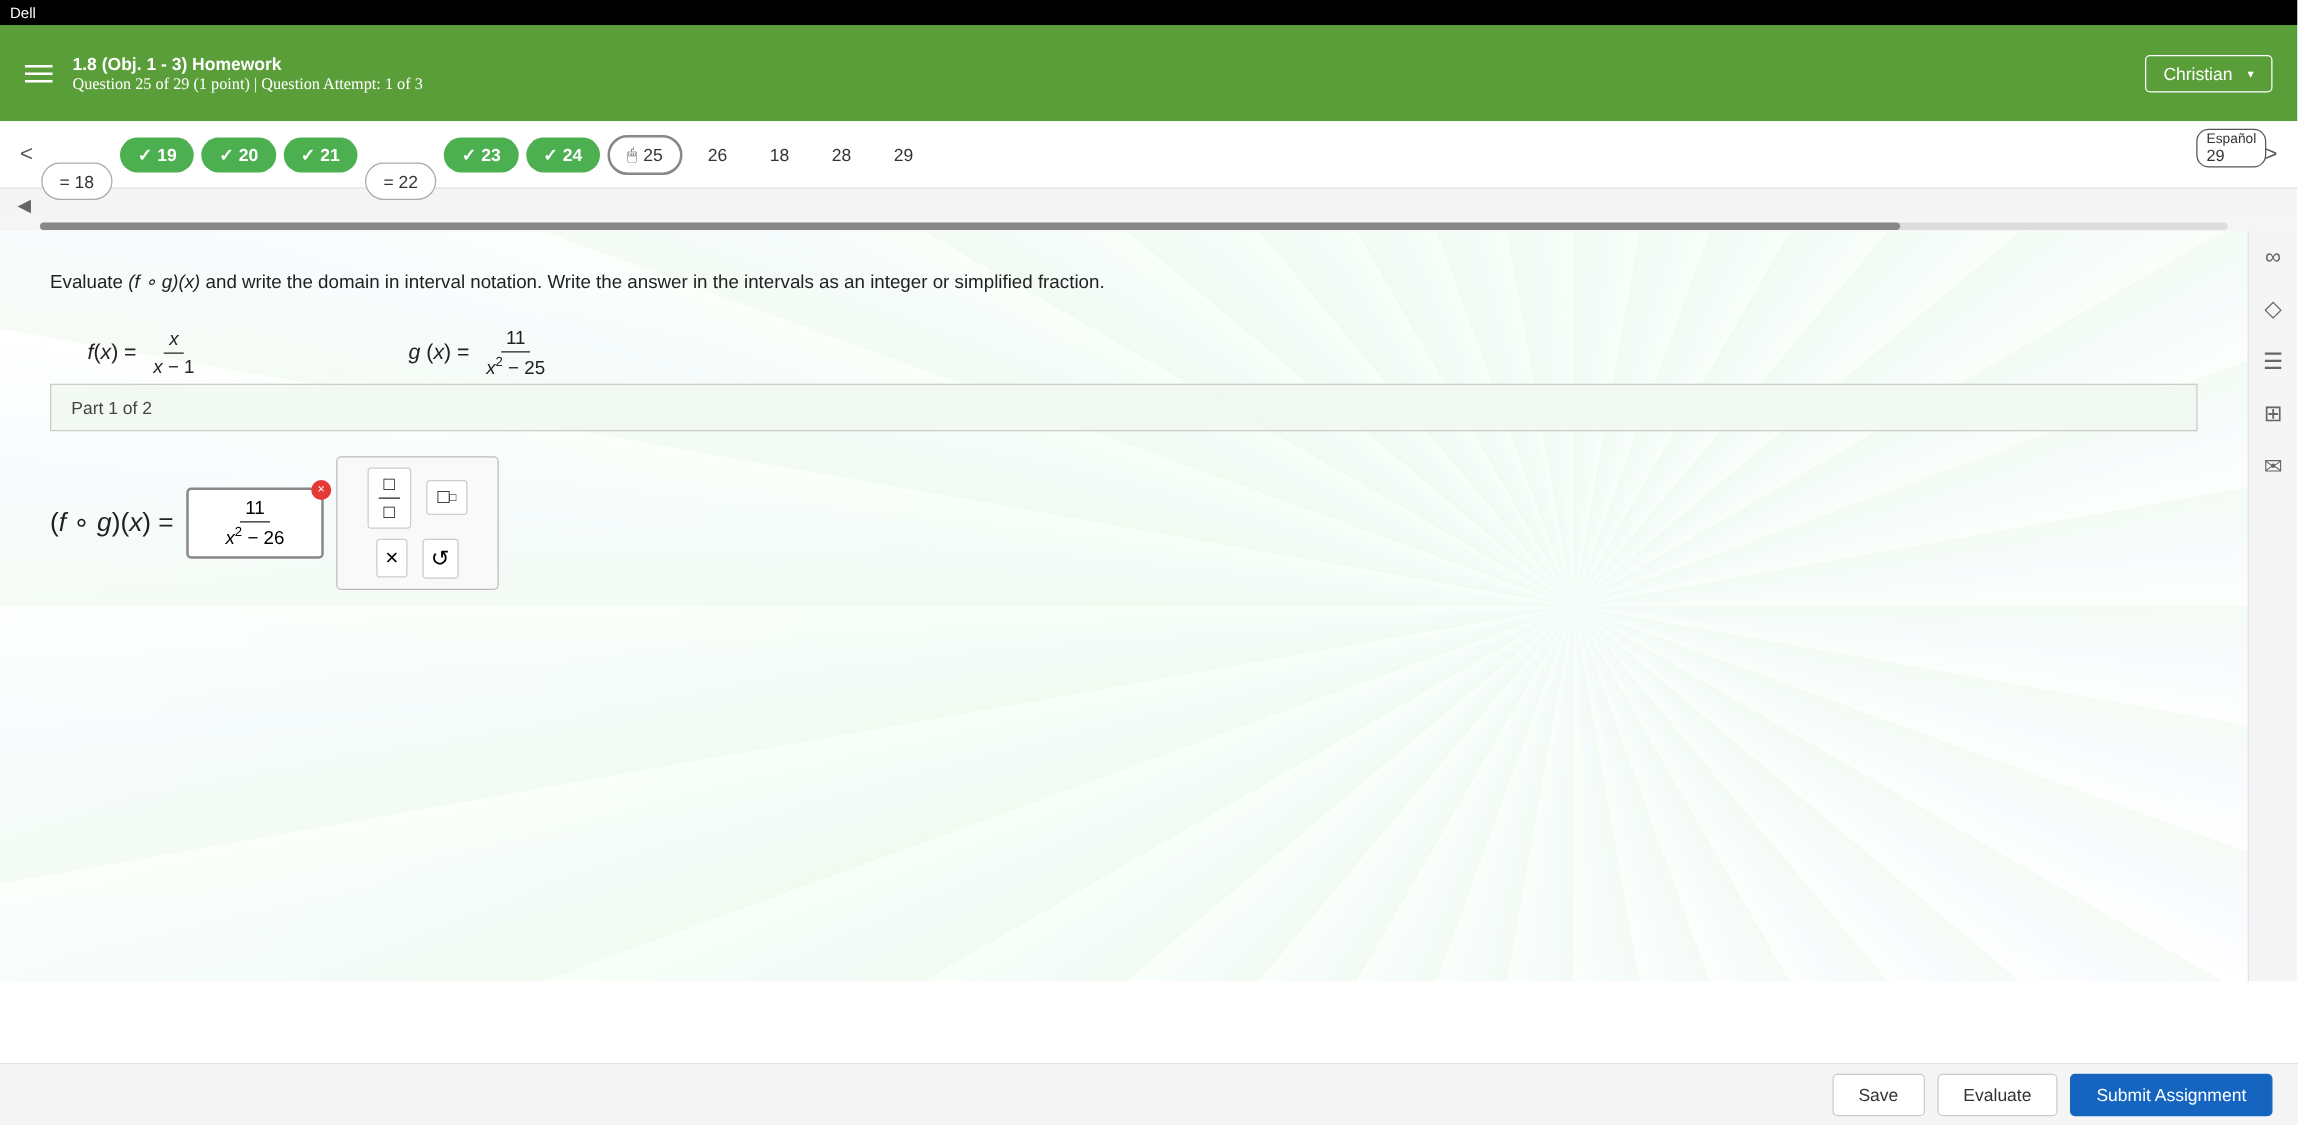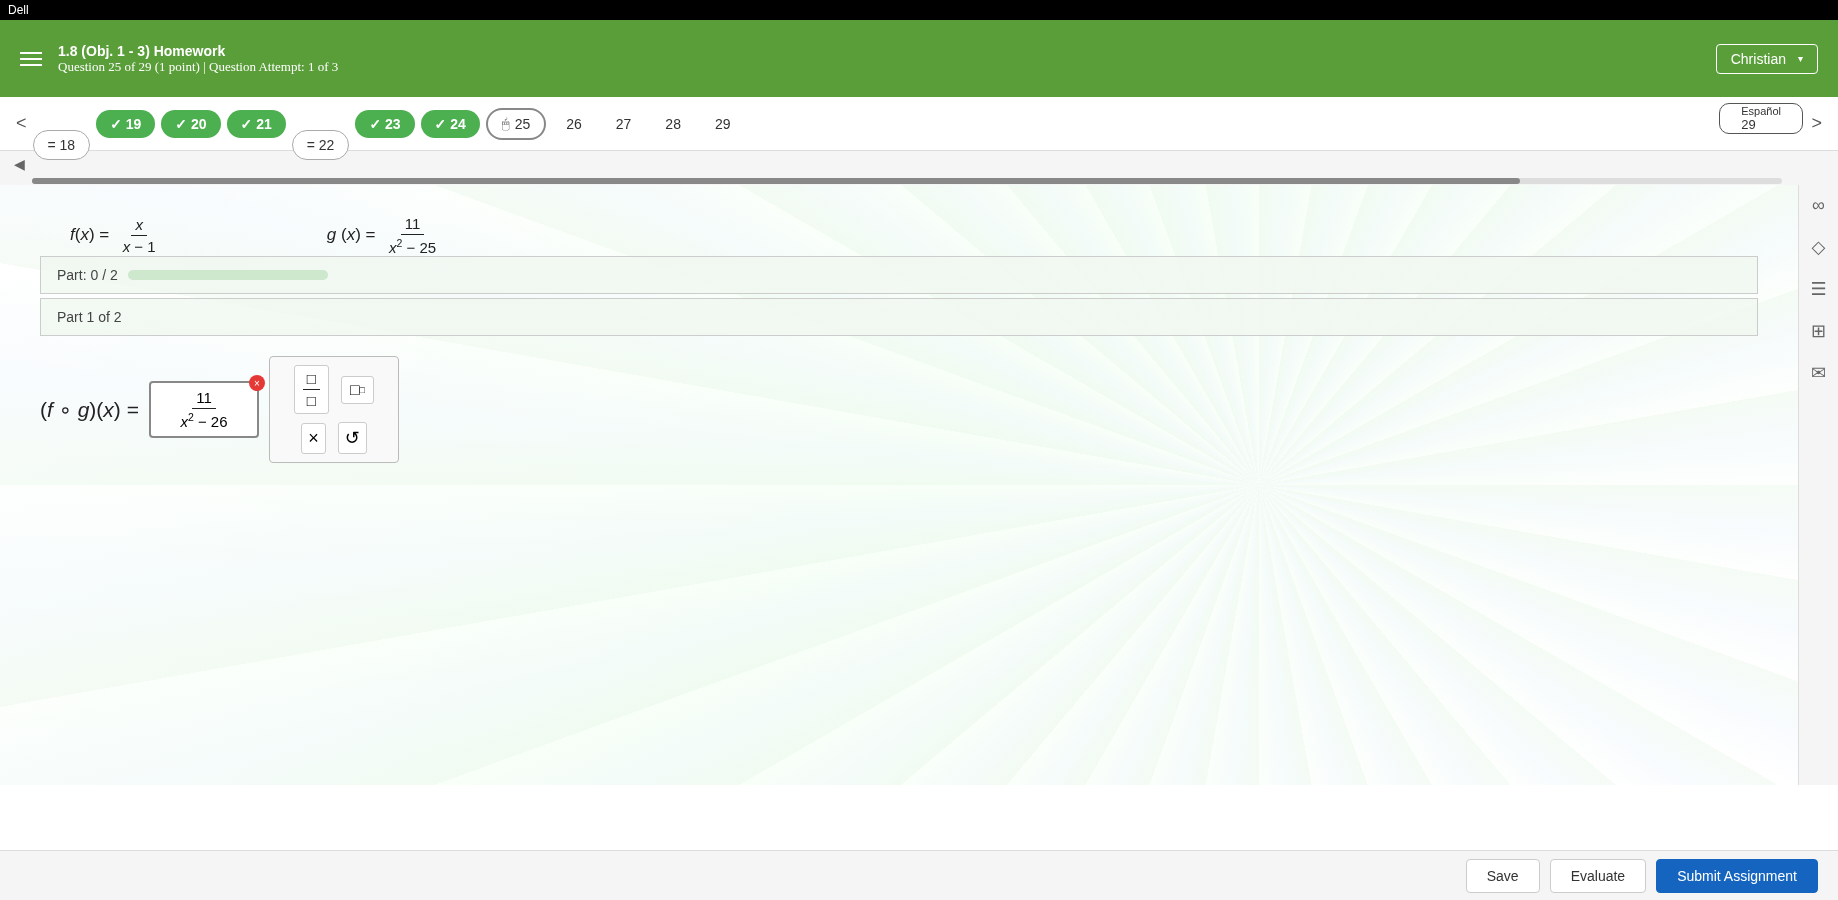"Español" .espanol-badge { padding: 1px 21px -> 1px 7px; right: 35px -> 25px }
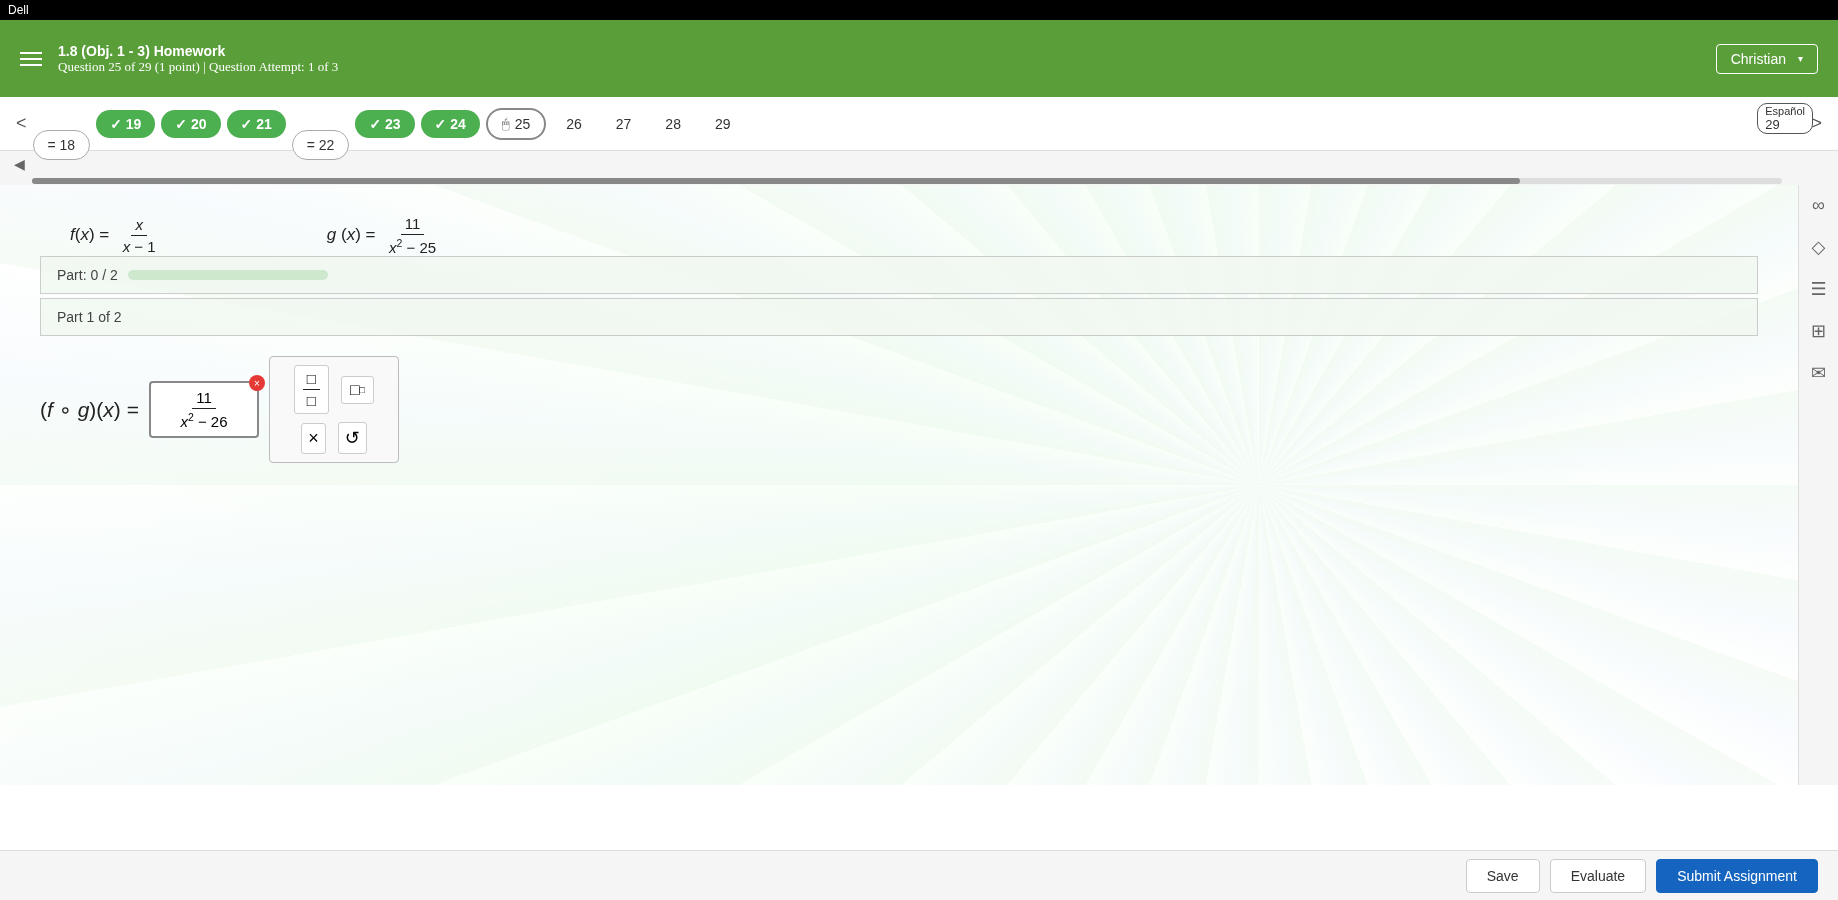"27" button.nav-btn { text: 27 -> 18 }
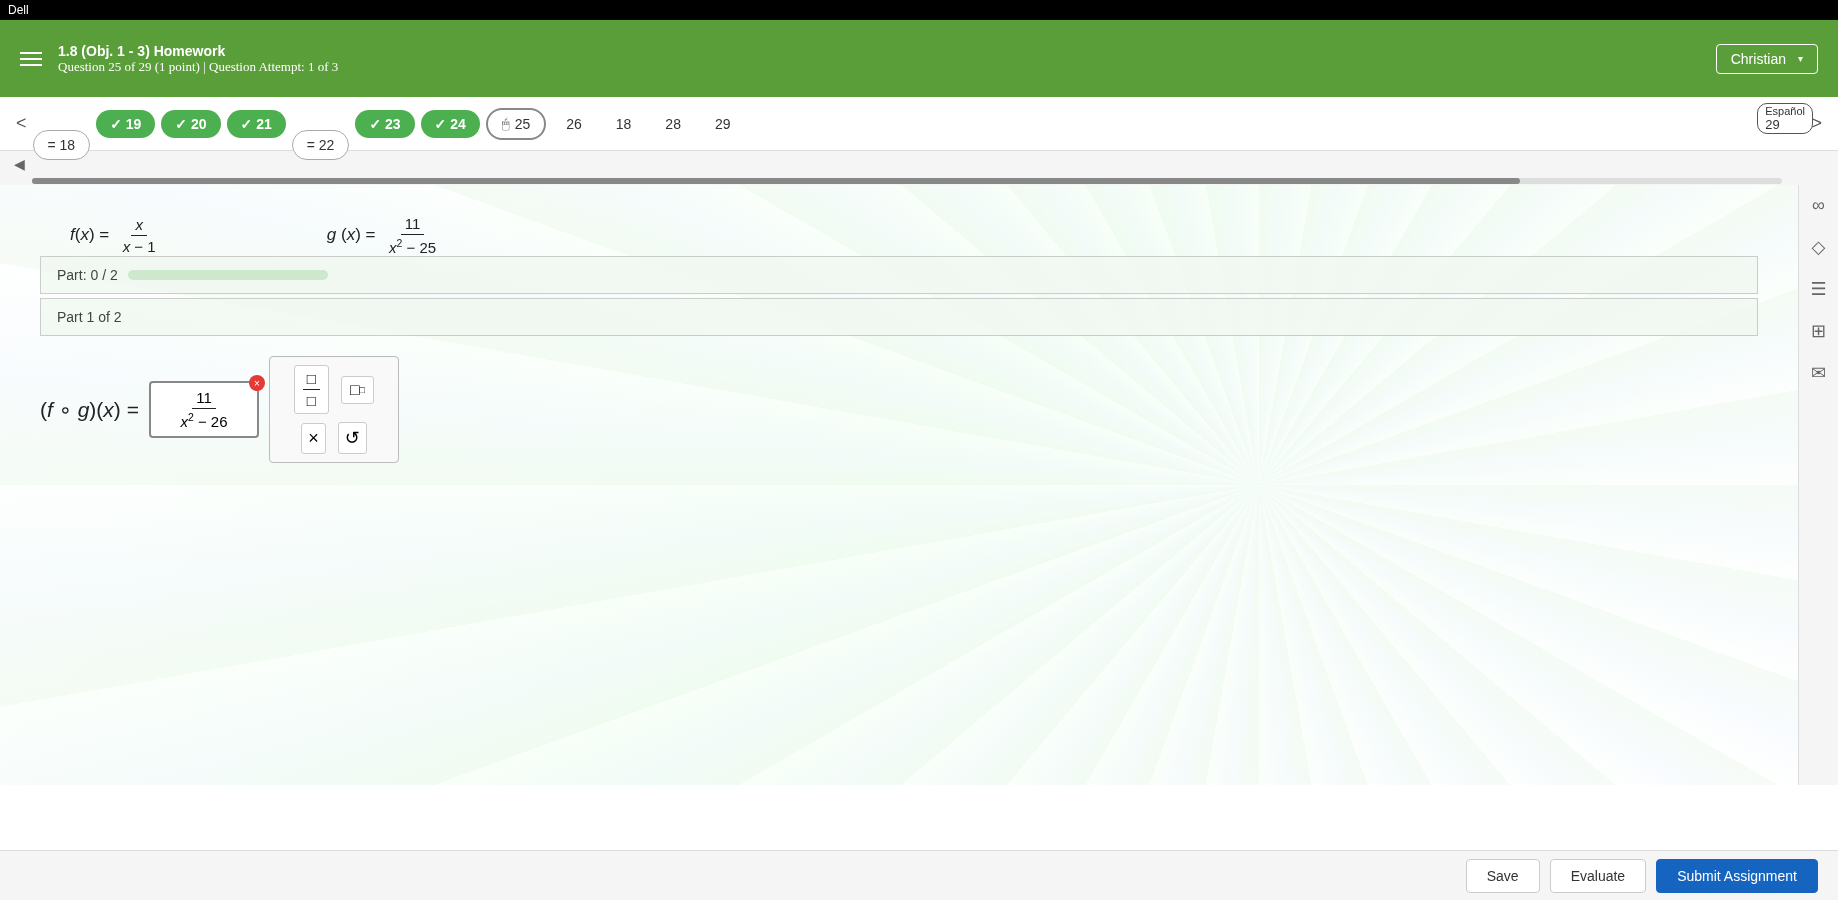"Evaluate (f ∘ g)(x) and" p.question-text { html: none -> <p> Evaluate <em>(f ∘ g)(x)</em> and write the domain in interval notation. Write the answer in the intervals as an integer or simplified fraction. </p> }
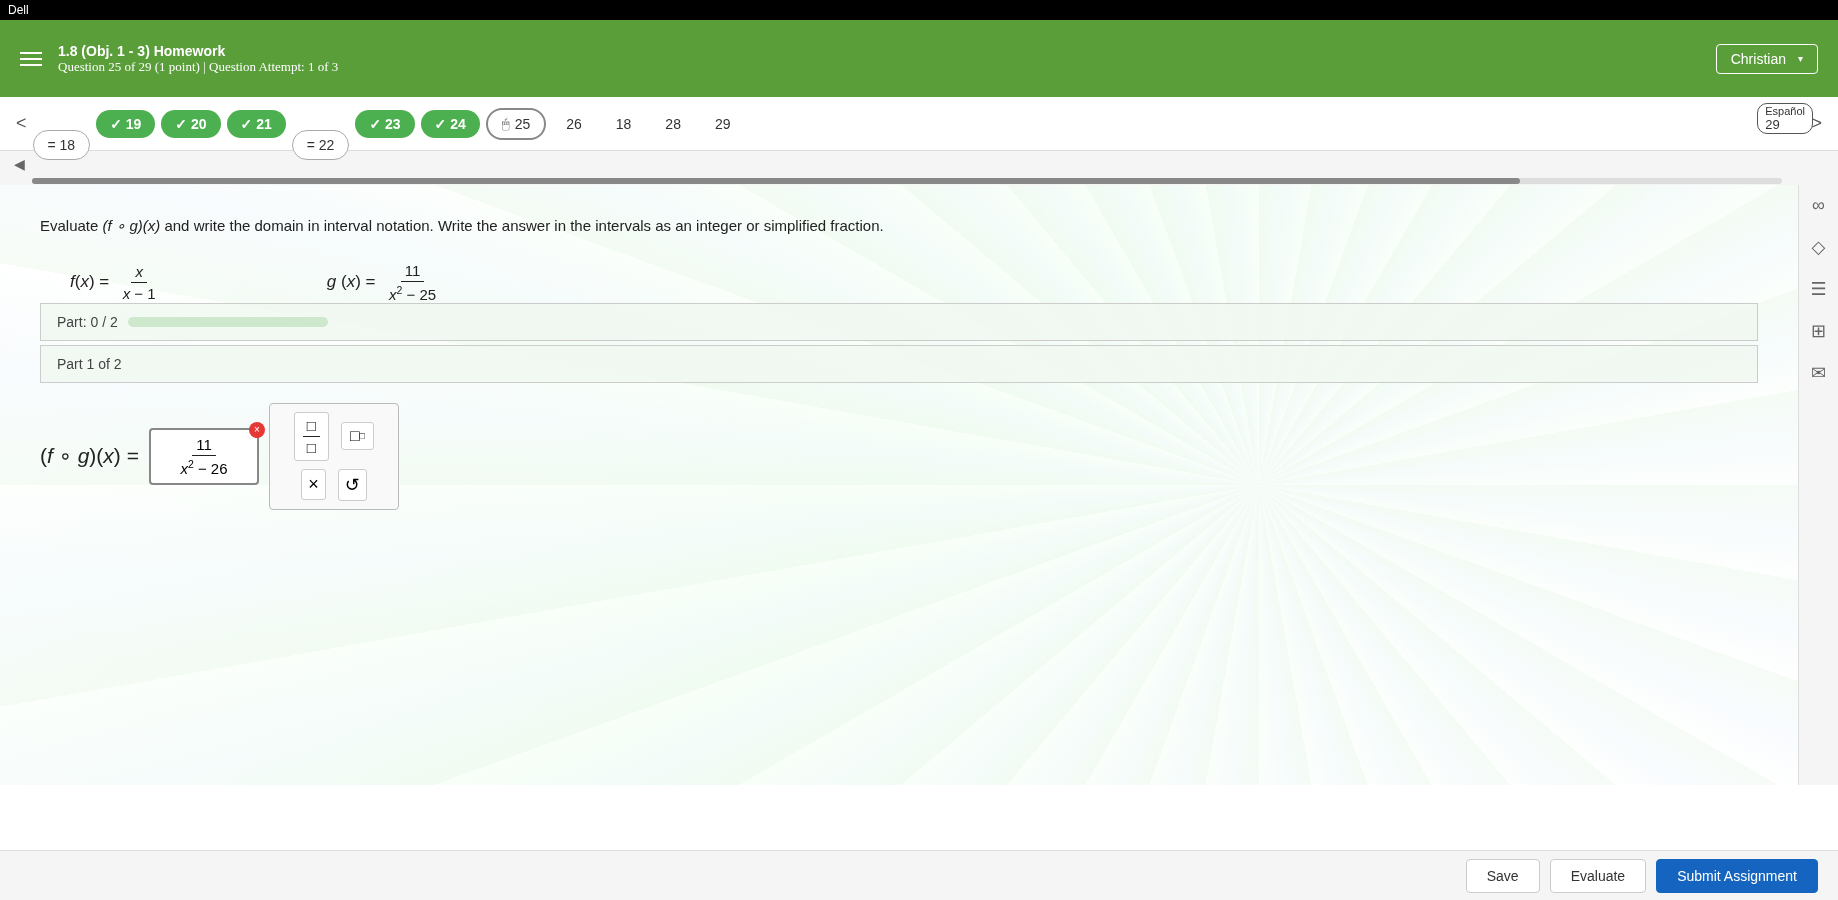"Part: 0 / 2" div.part-section { html: <div> <div> <span>Part: 0 / 2</span> <div></div> </div> </div> -> none }
